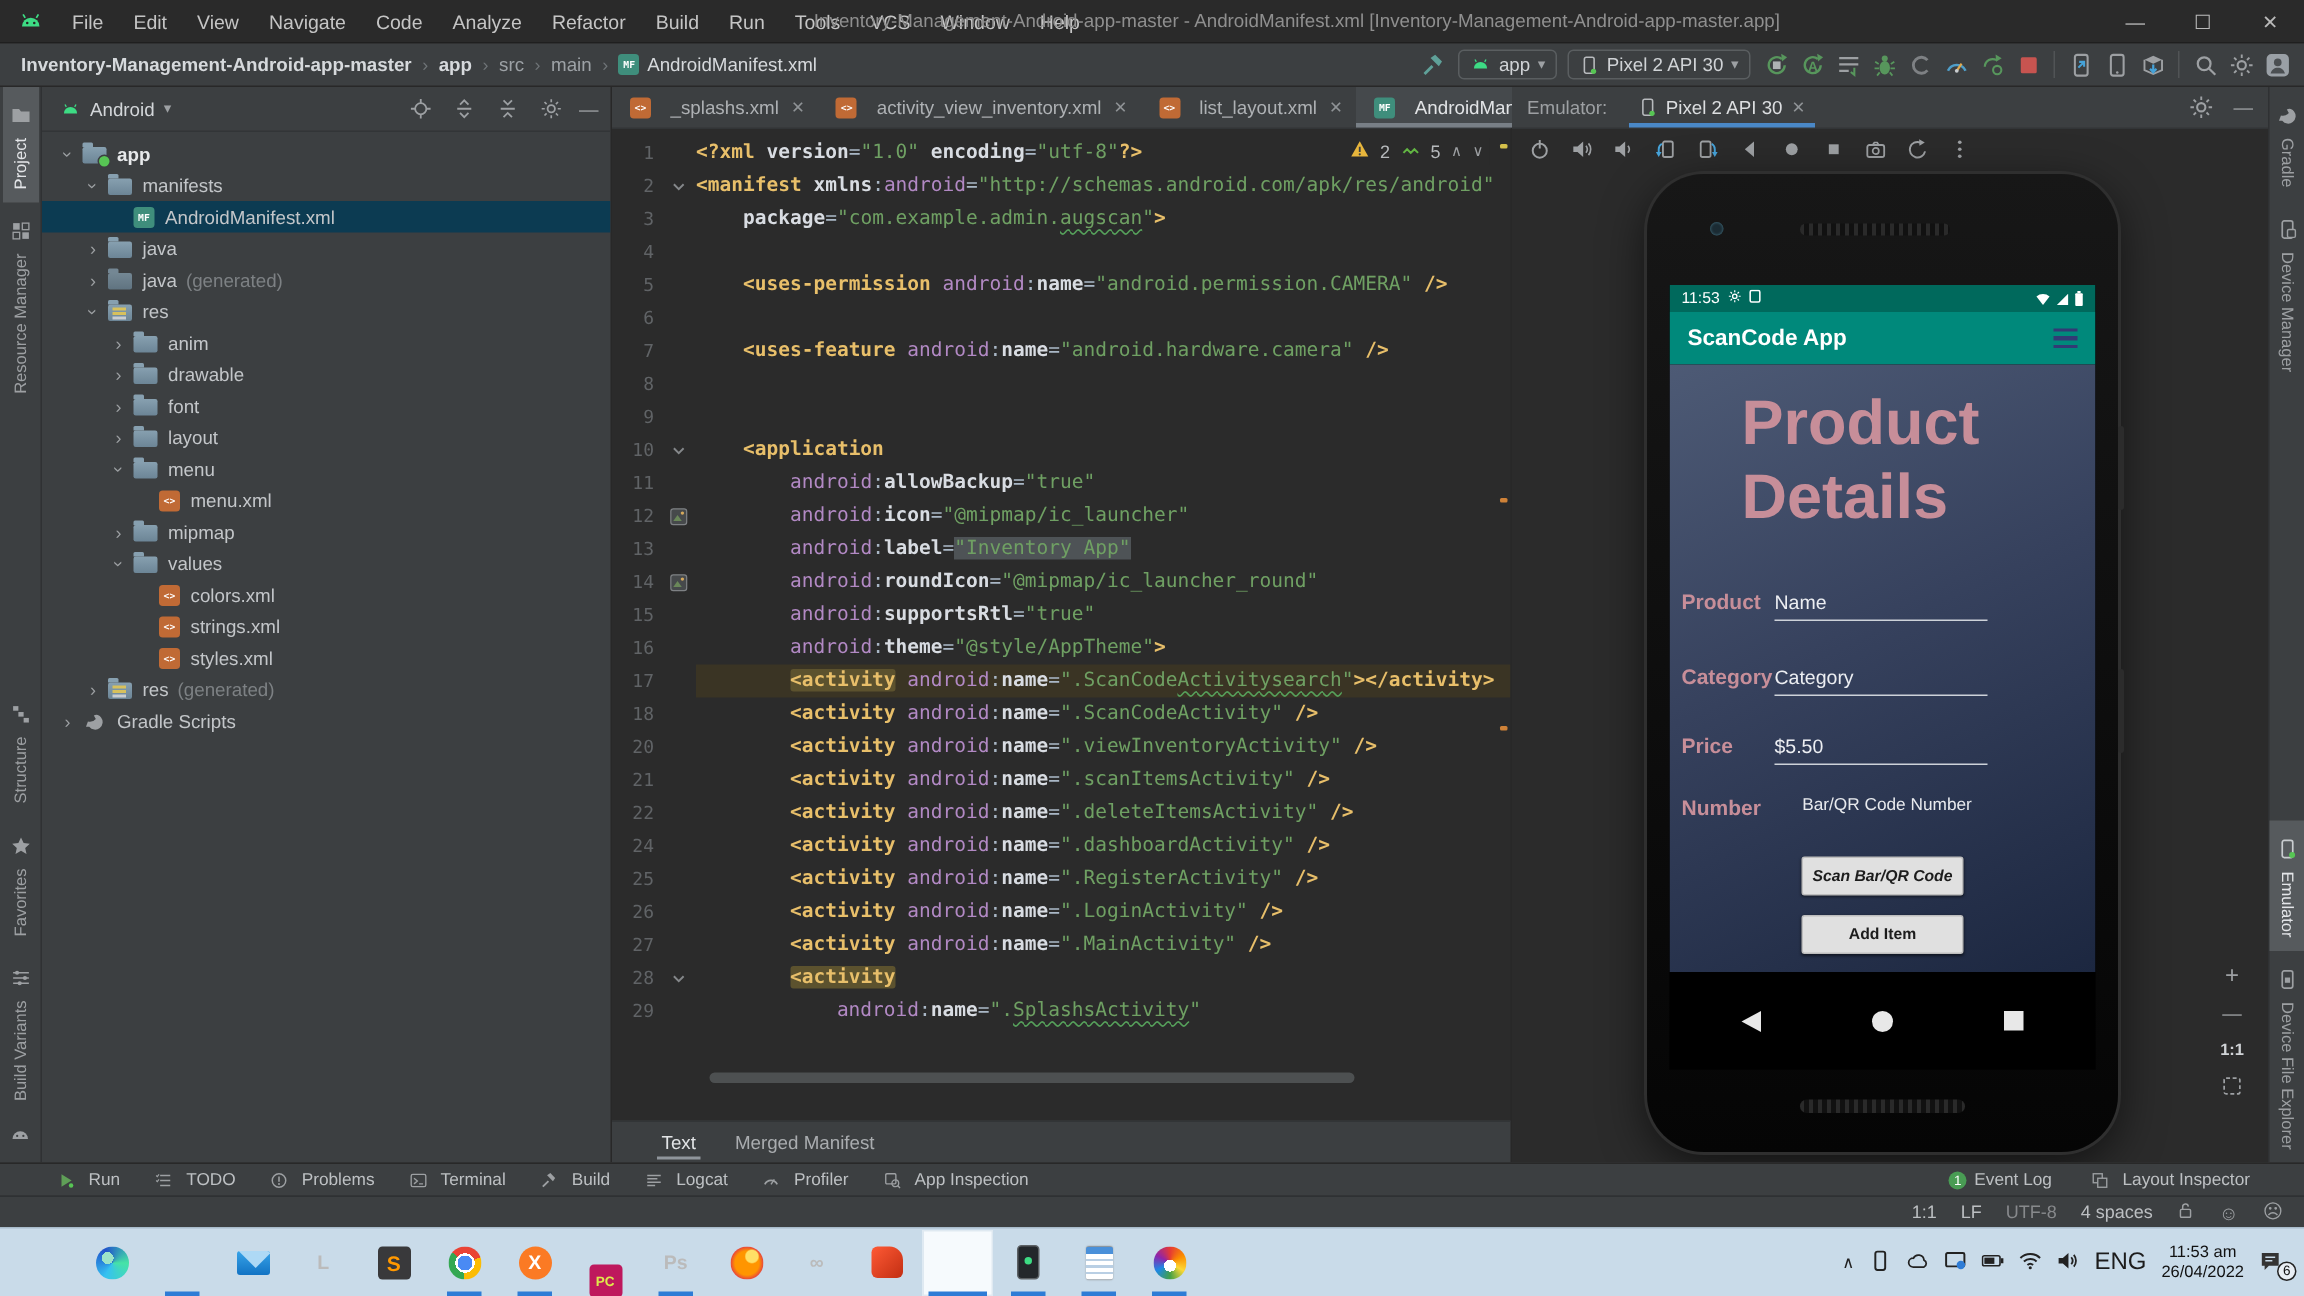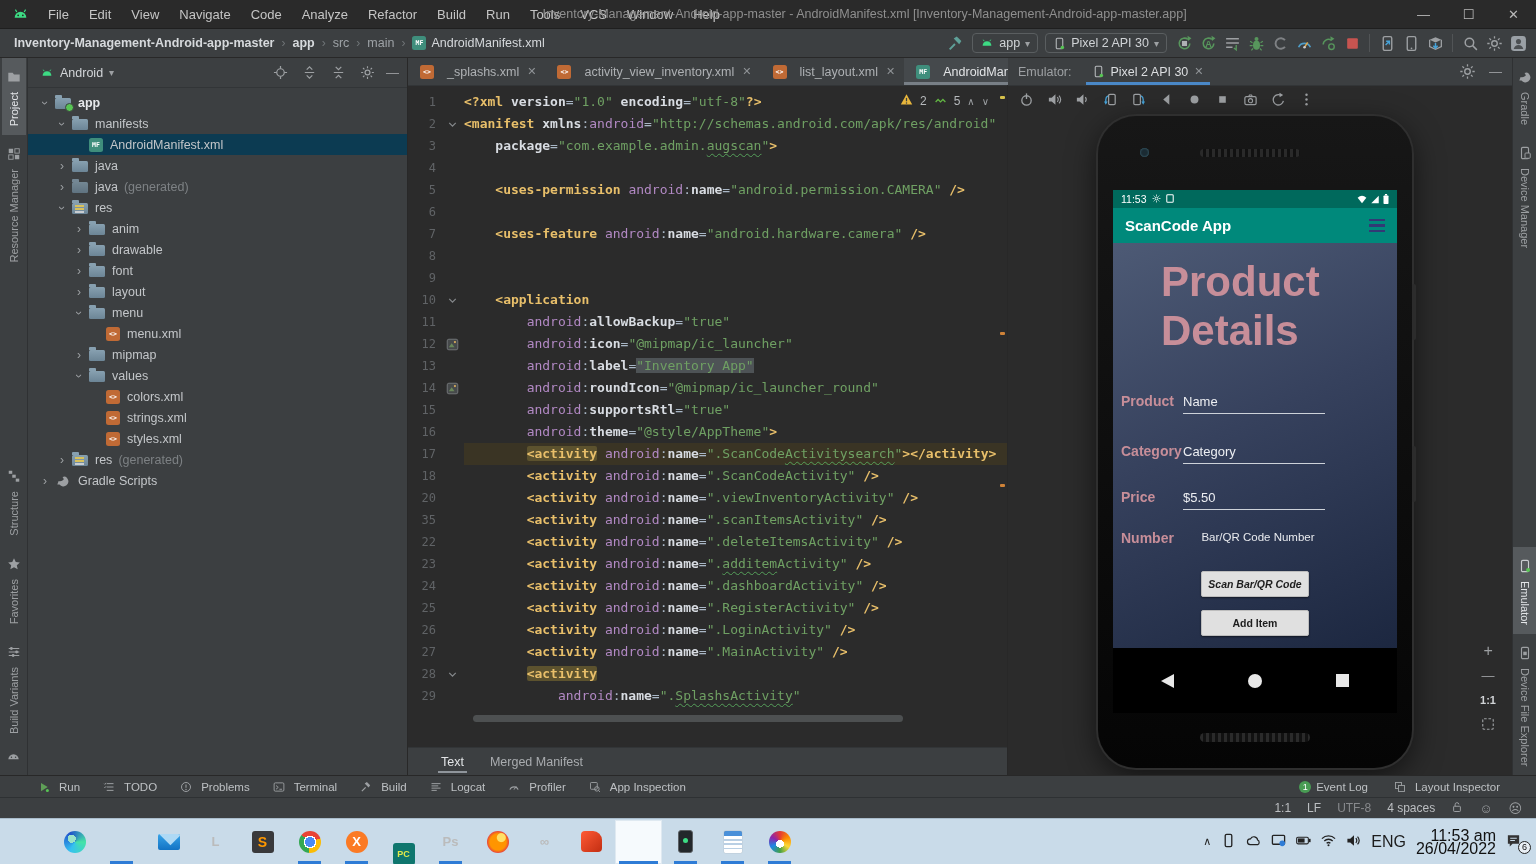"35" span.ln { text: 35 -> 21 }
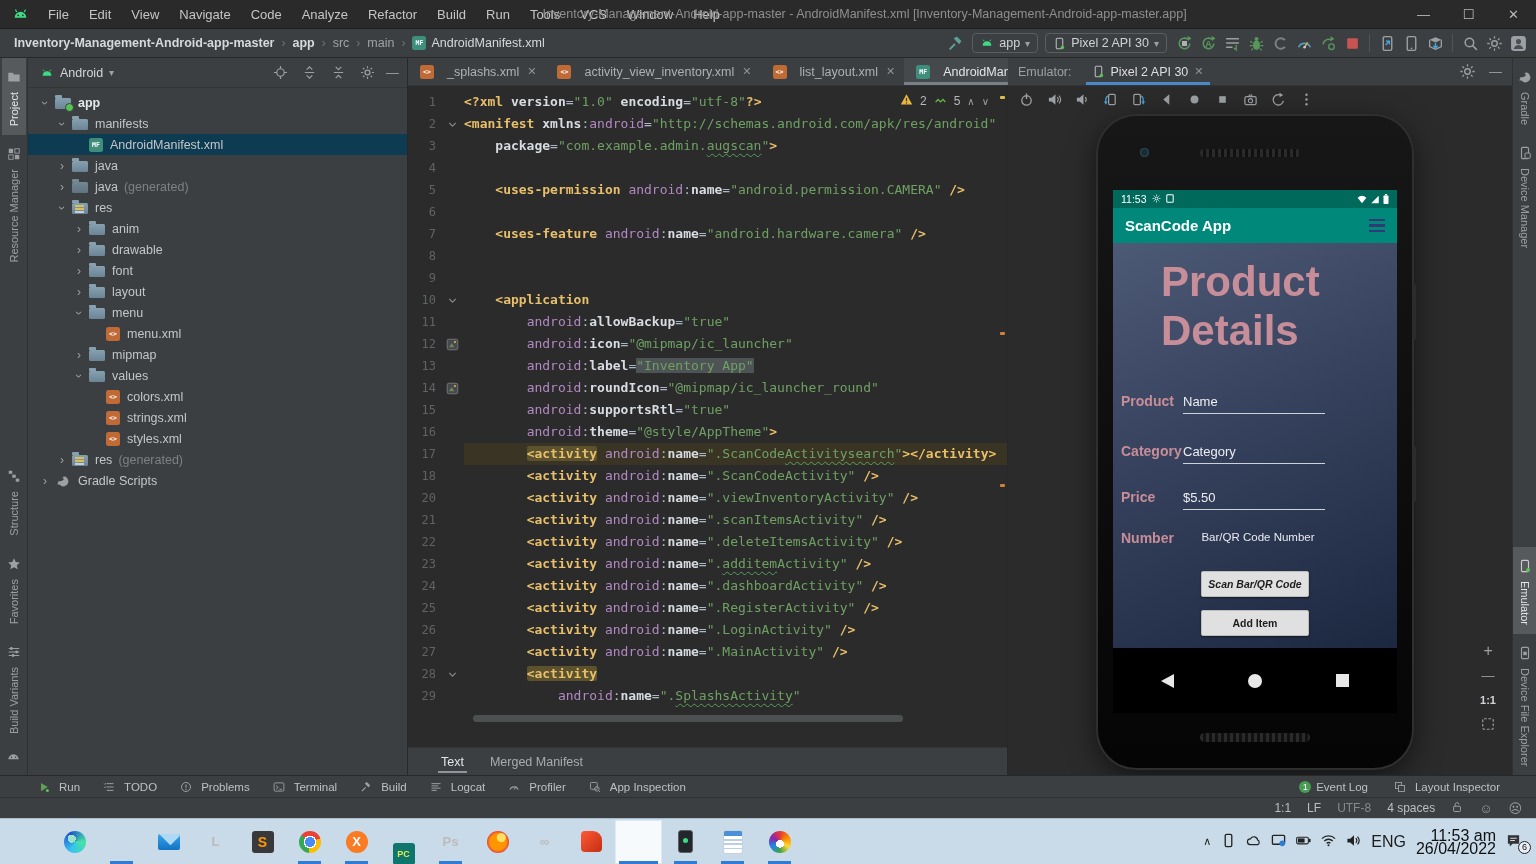"23" div.cl { html: <div> <span>23</span> <span></span> <span><span> </span><span>&lt;activity</span><span> </span><span>android</span><span>:</span><span>name</span><span>=</span><span>".</span><span>additem</span><span>Activity"</span><span> /&gt;</span></span> </div> -> none }
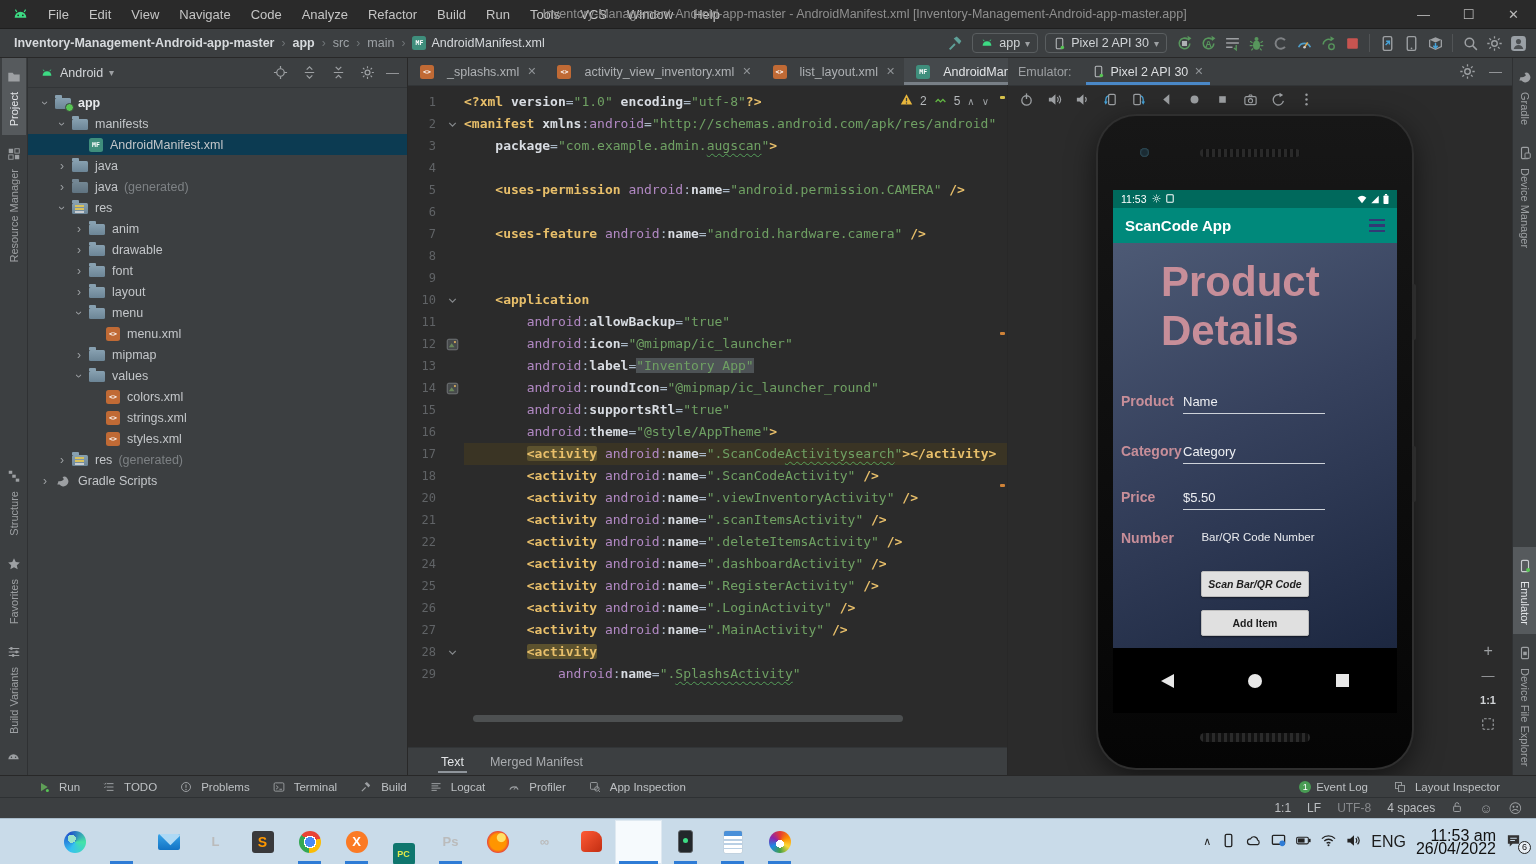"11:53 am" #clock { font-size: 16px -> 11px; text-align: right -> center }
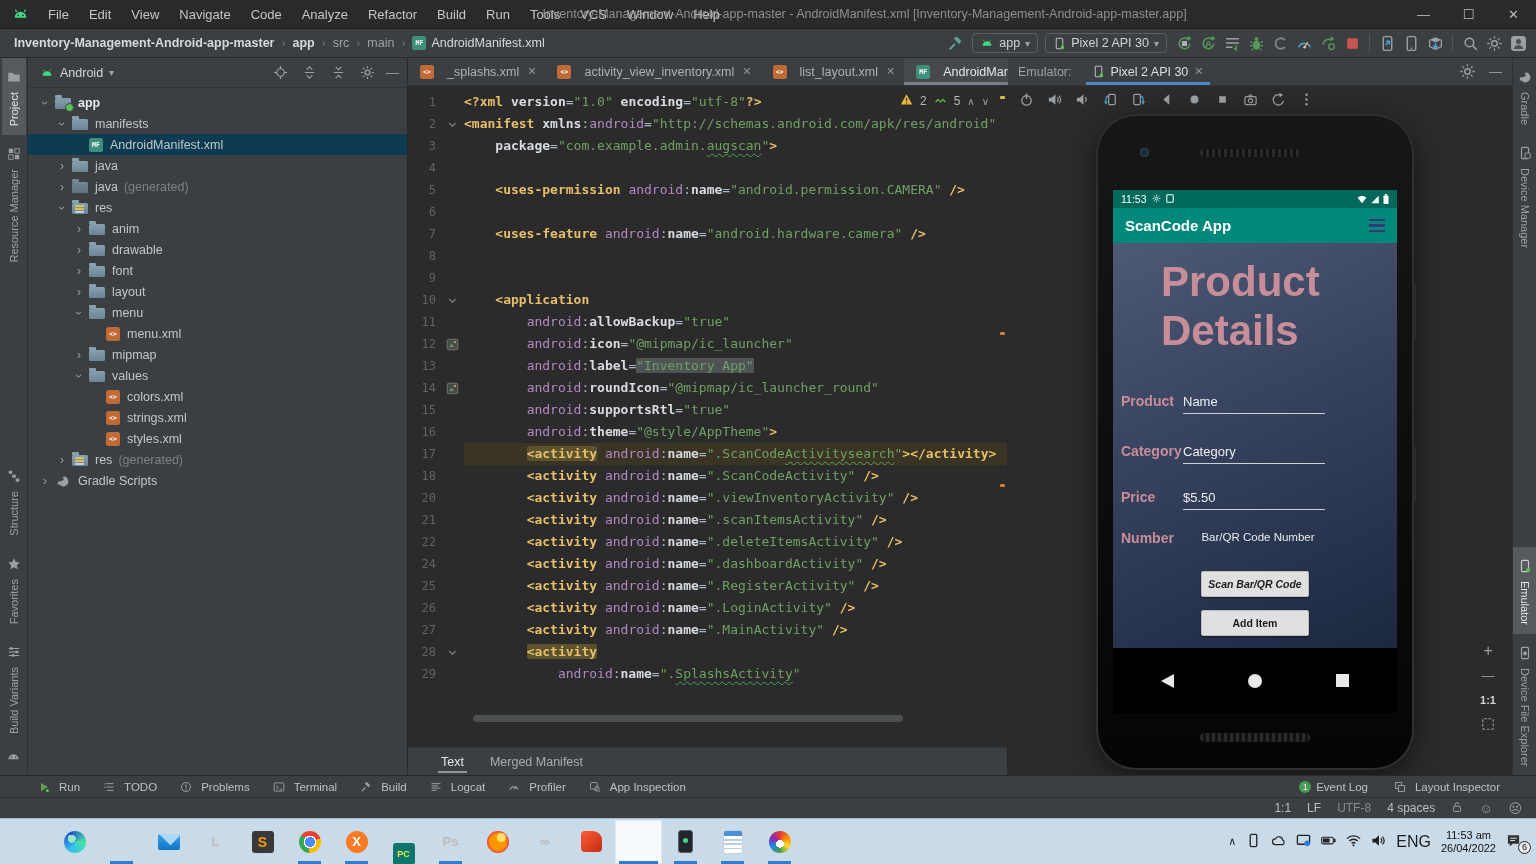"PC" .ic-pycharm { background: #0f766e -> #be185d }
